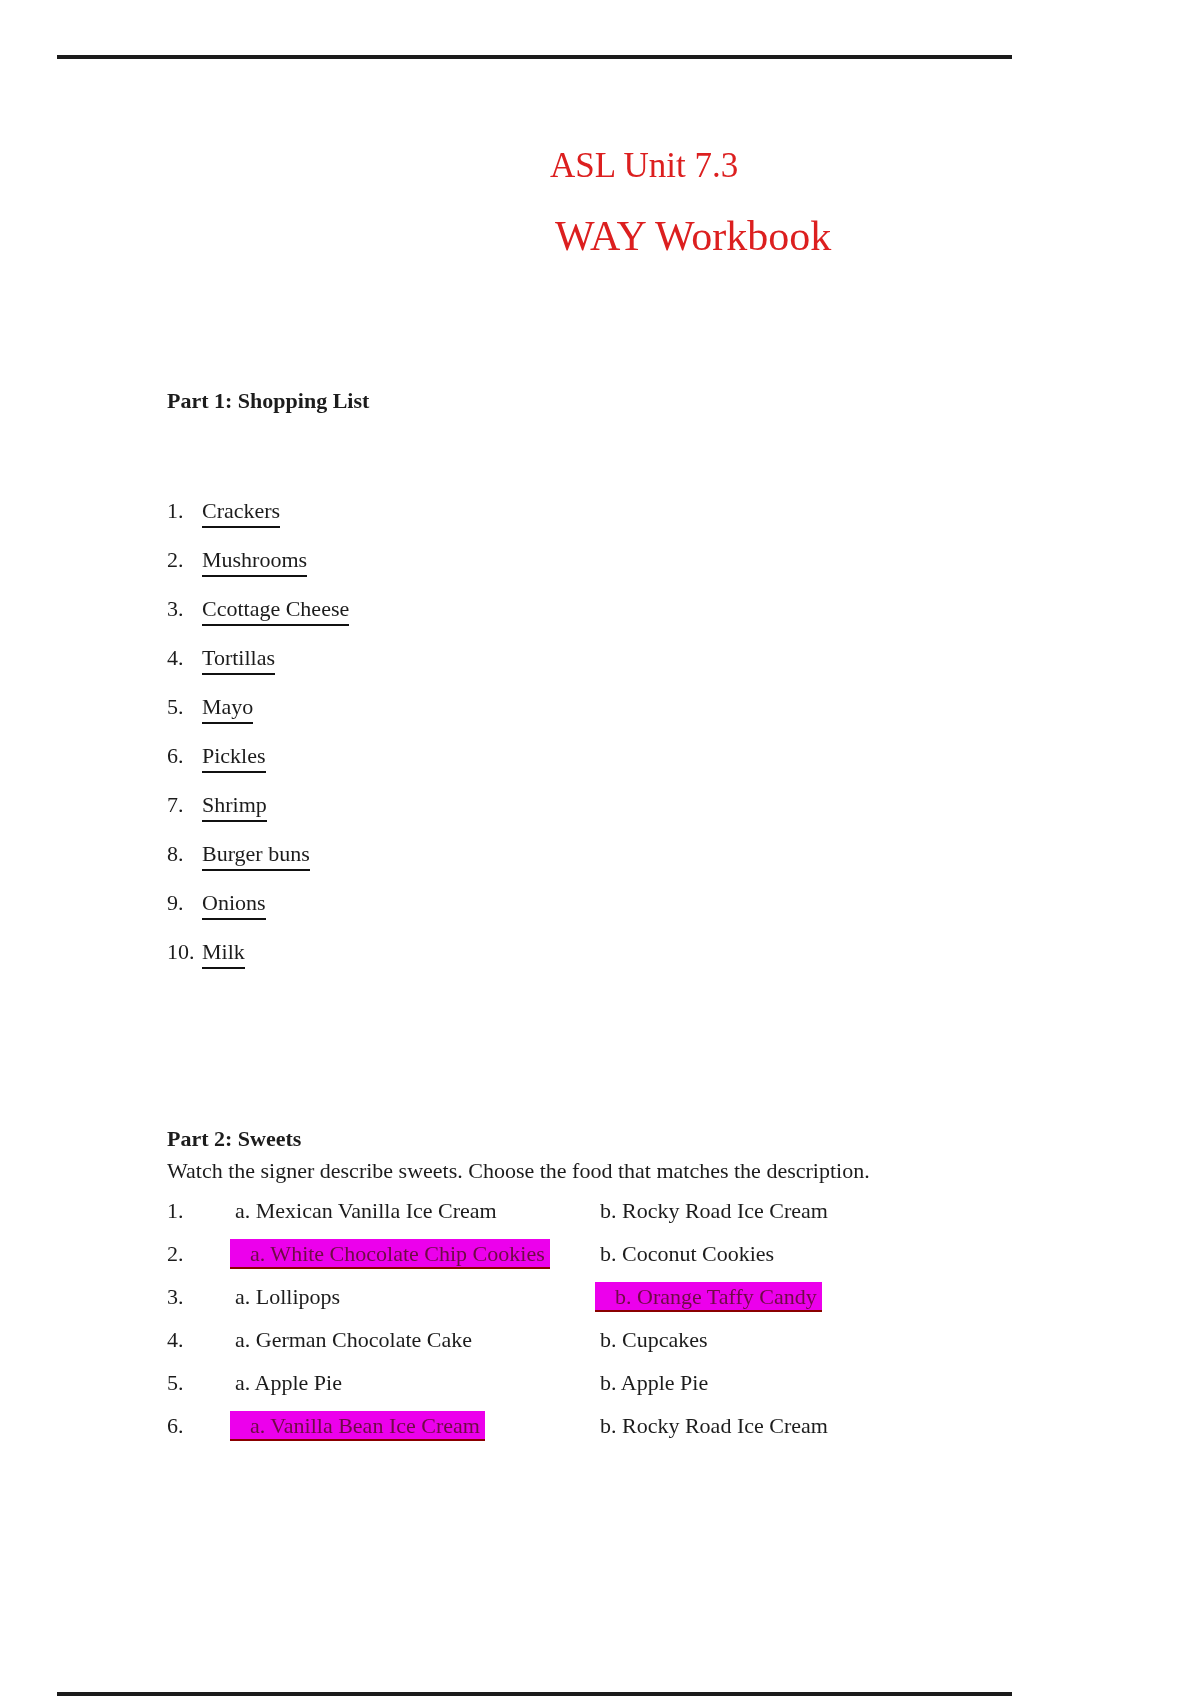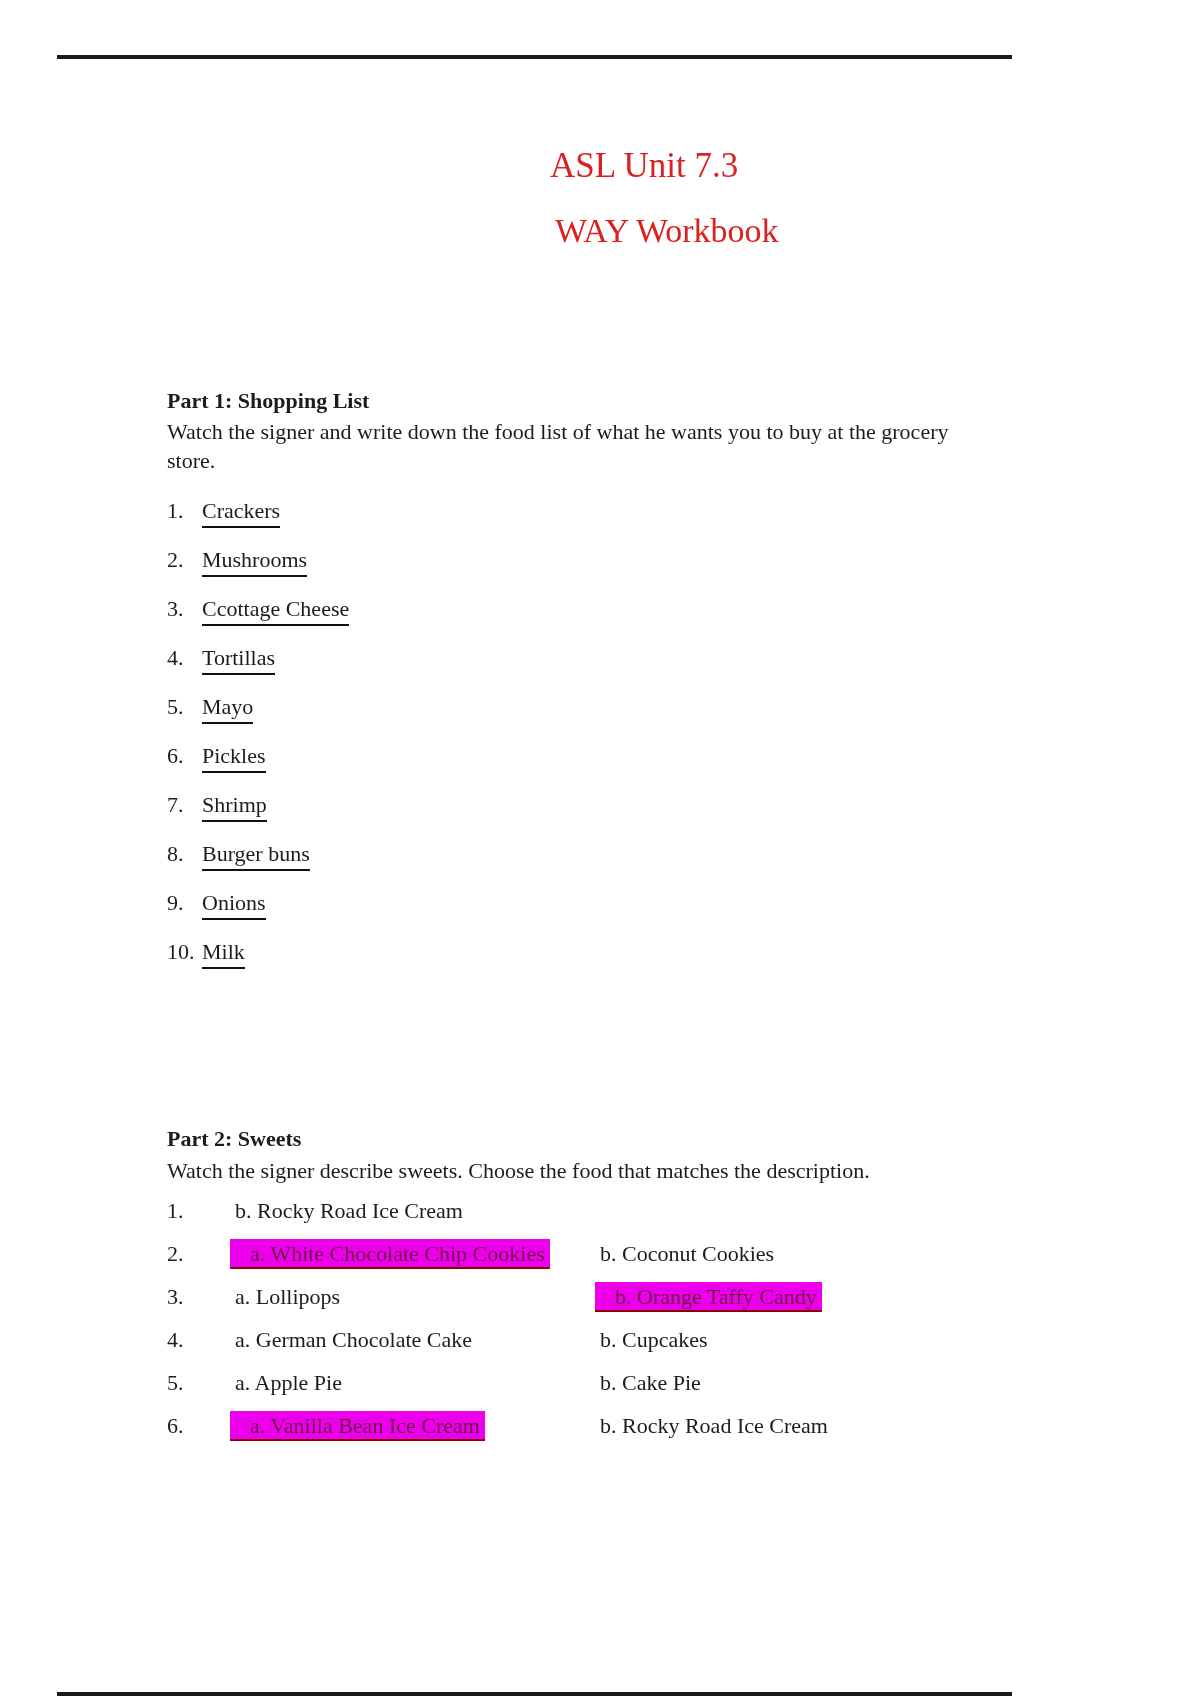"WAY Workbook" .title-line2 { font-size: 34px -> 42px }
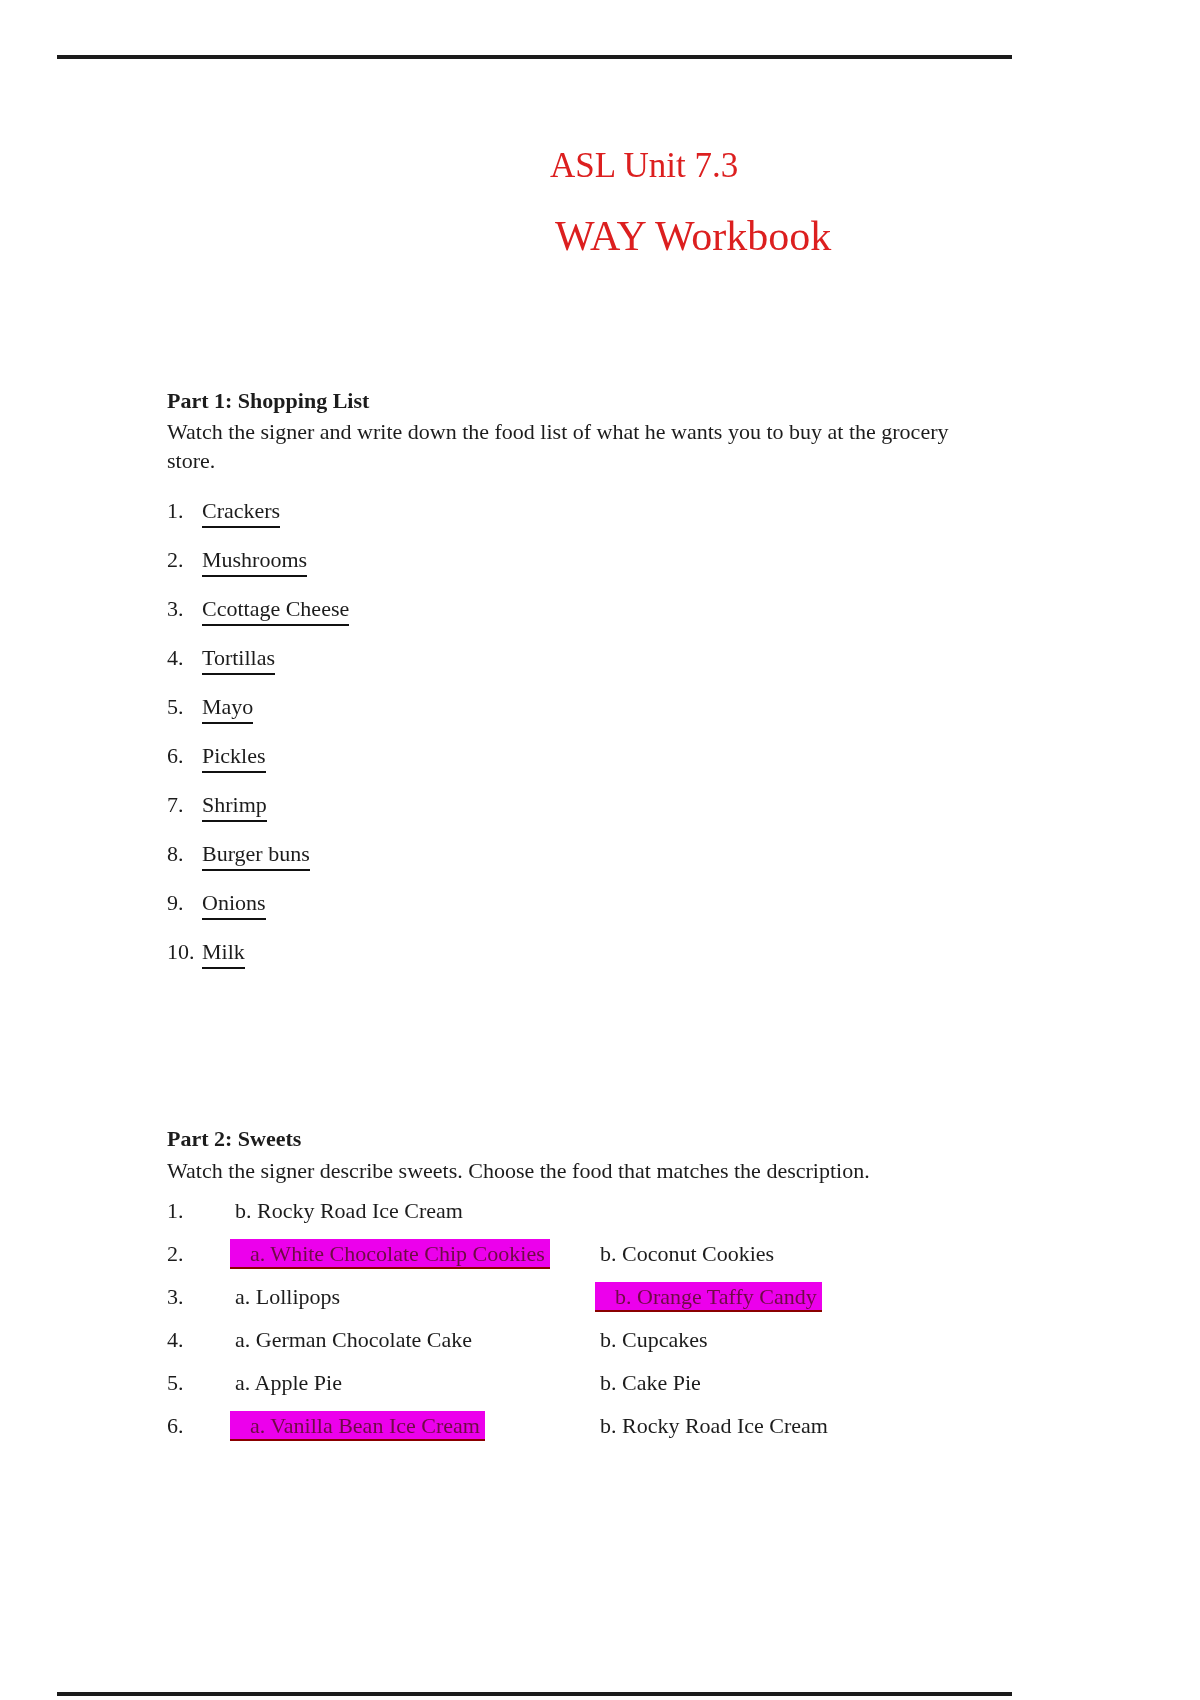"Watch the signer and write" div.p1-desc { html: <div>Watch the signer and write down the food list of what he wants you to buy at the grocery store.</div> -> none }
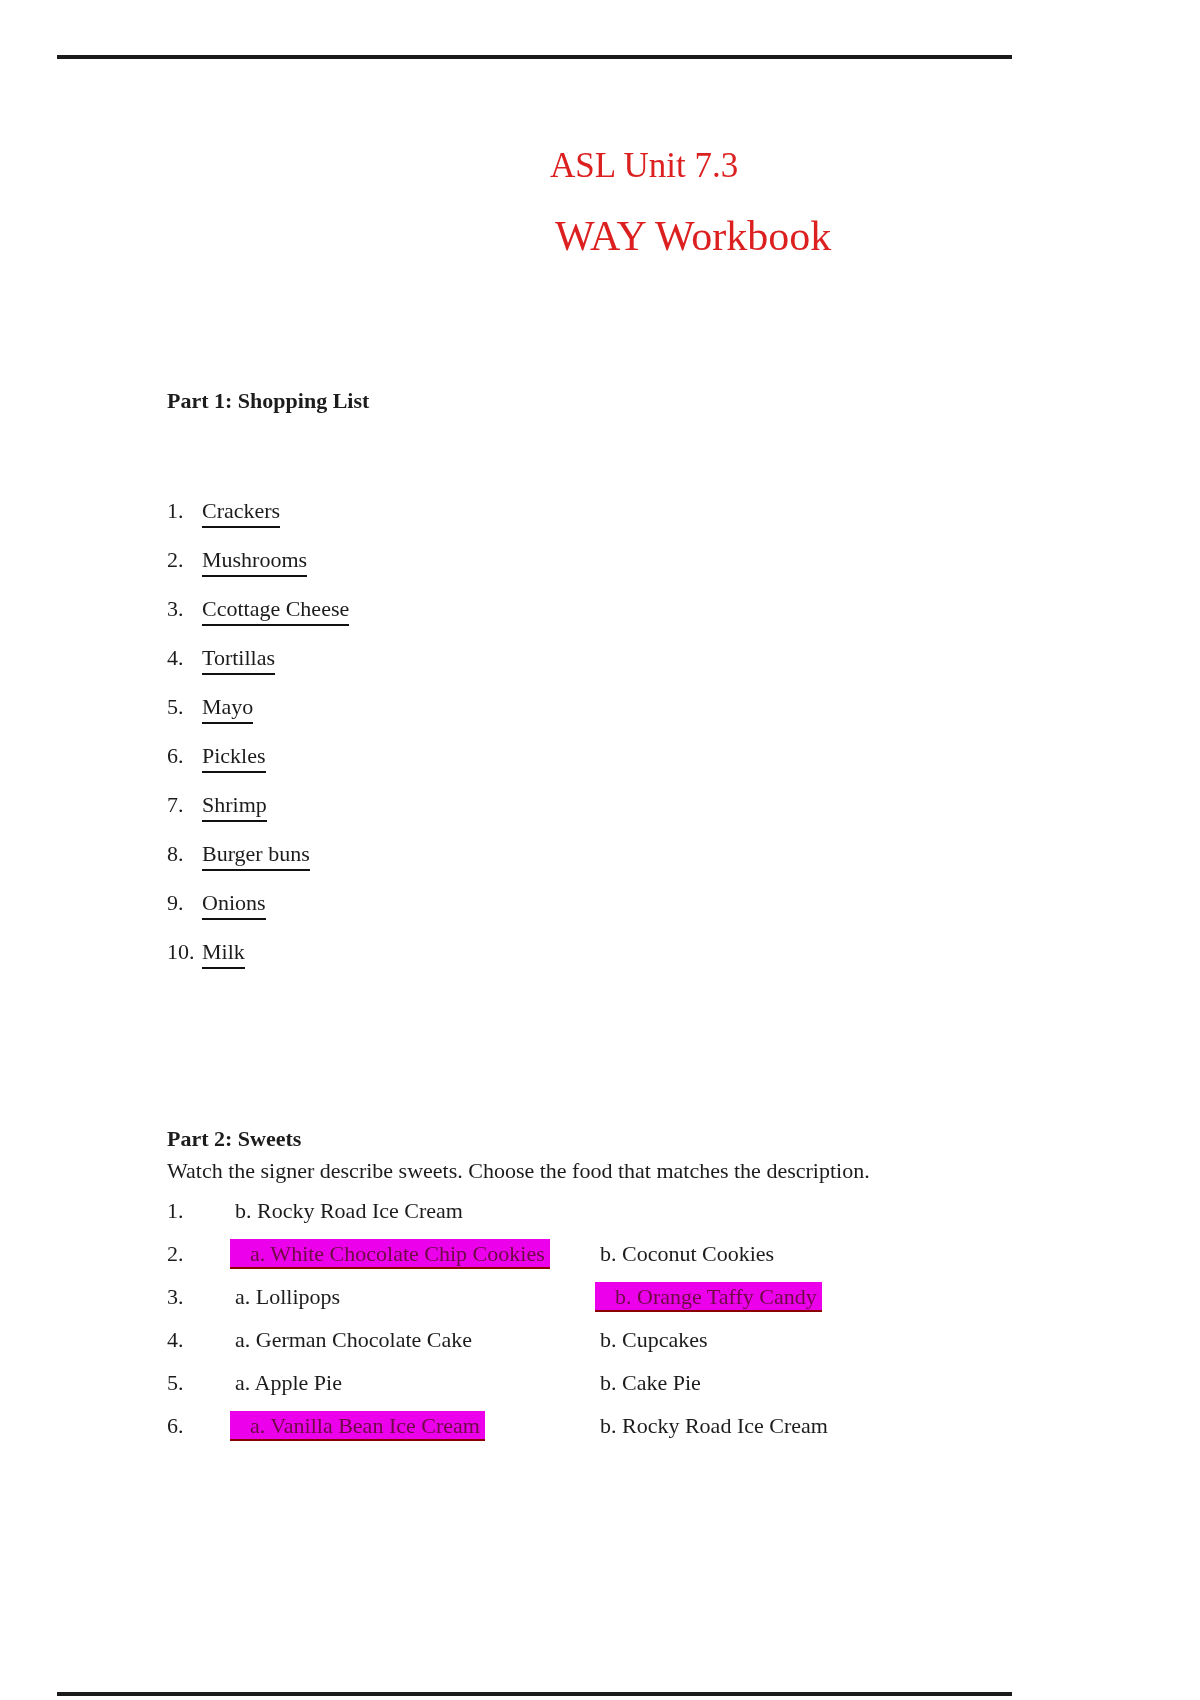"a. Mexican Vanilla Ice Cream" span.opt { html: none -> <span>a. Mexican Vanilla Ice Cream</span> }
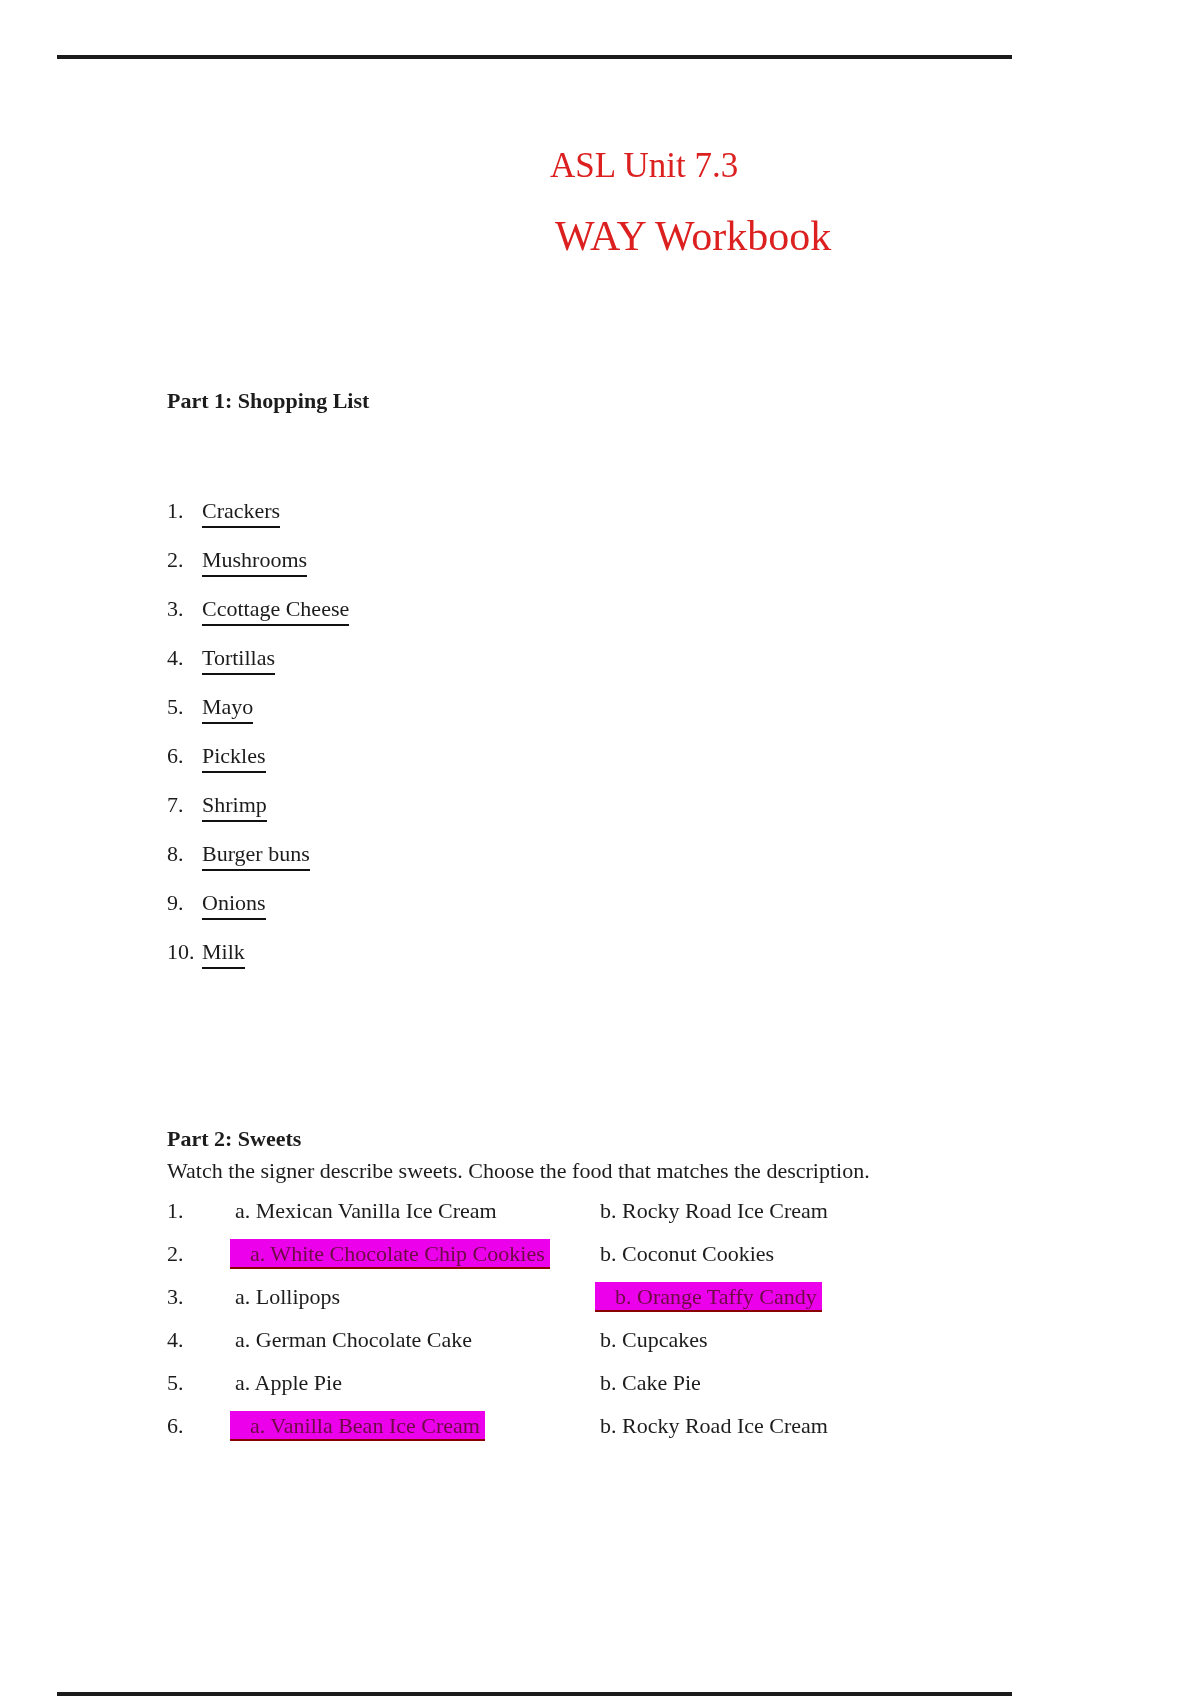"b. Cake Pie" span.opt { text: Cake -> Apple }
